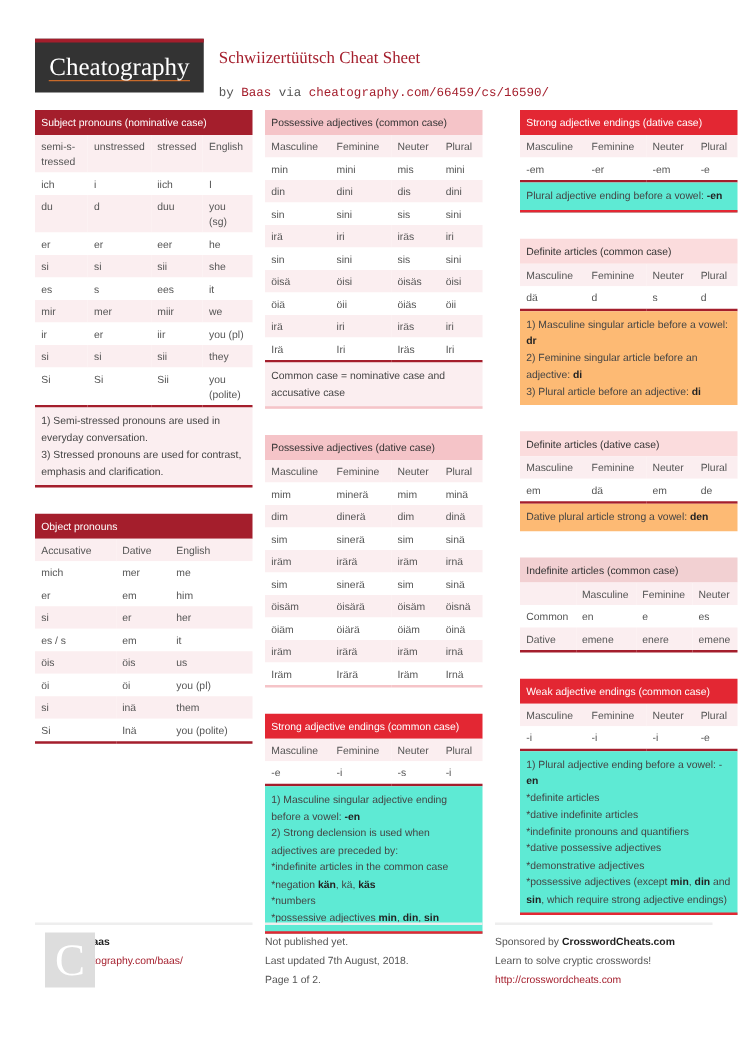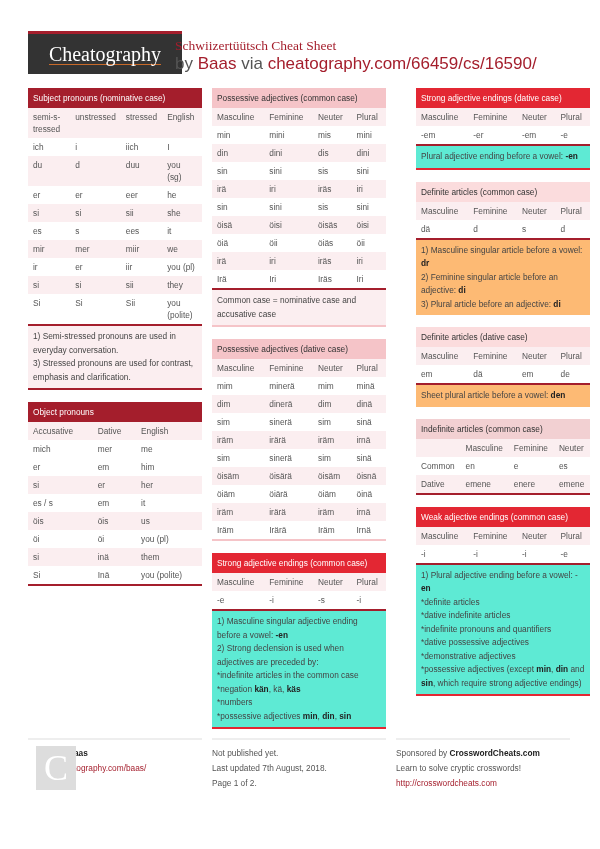"Cheatography" .logo { width: 154px -> 135px }
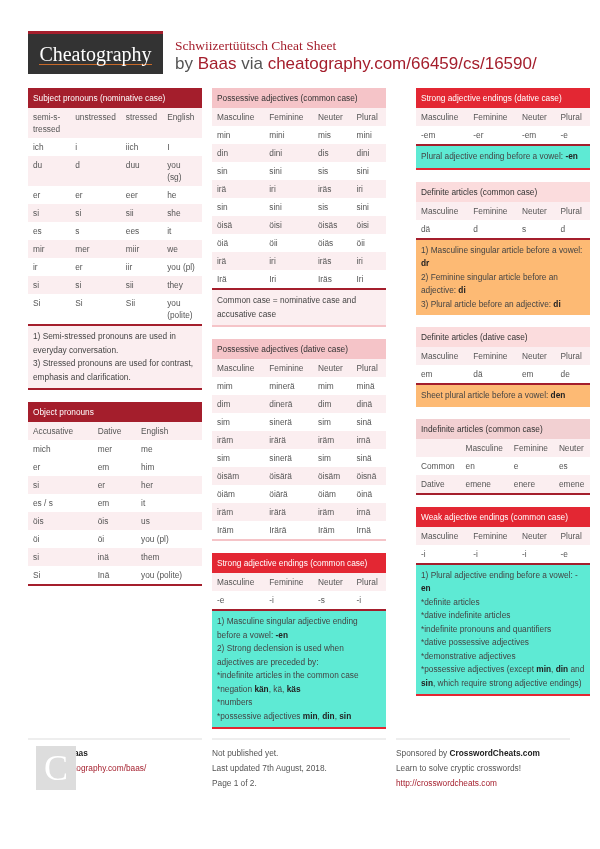"by Baas via" .byline { font-family: Liberation Sans, sans-serif -> Liberation Mono, monospace; font-size: 17px -> 10px; top: 54px -> 70px }
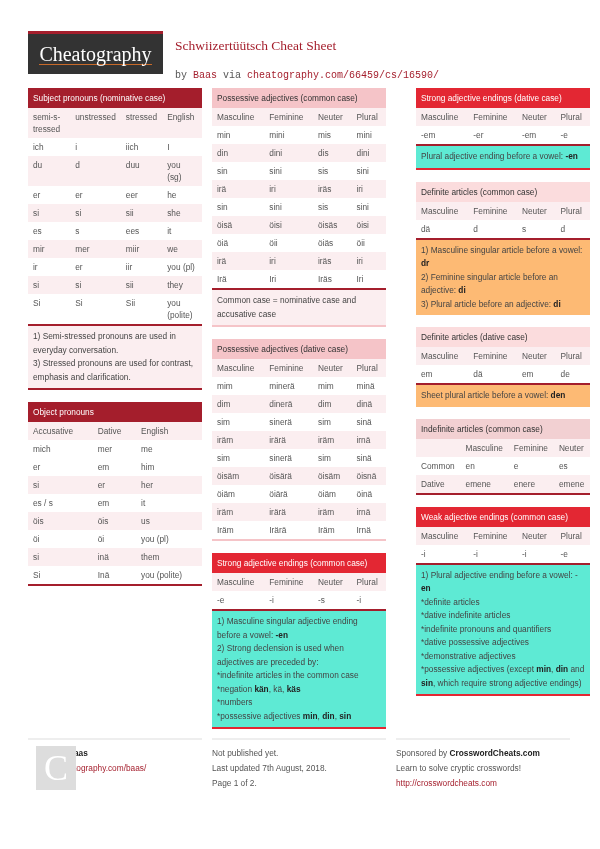"Subject pronouns (nominative case)" .box { margin-bottom: 12px -> 21px }
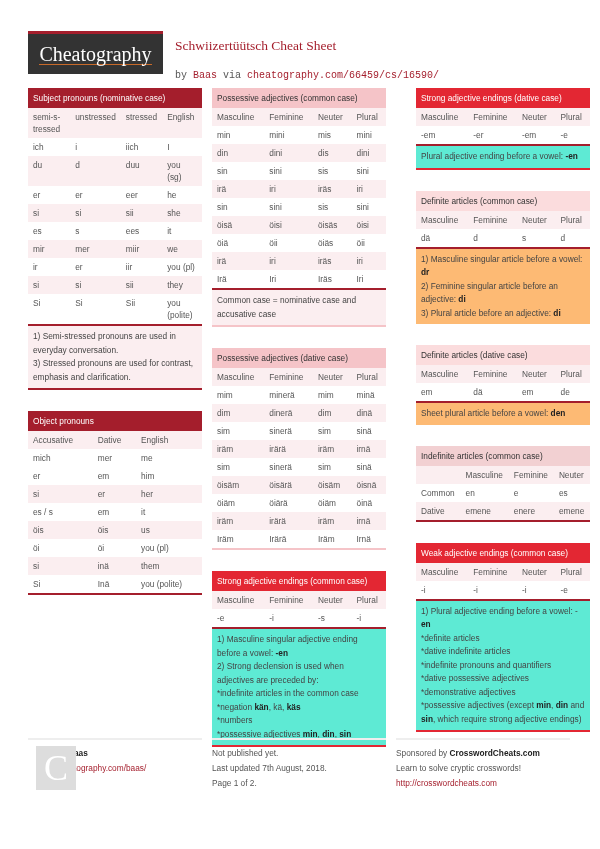"Sheet plural article before a" span { text: Sheet plural article before -> Dative plural article strong }
